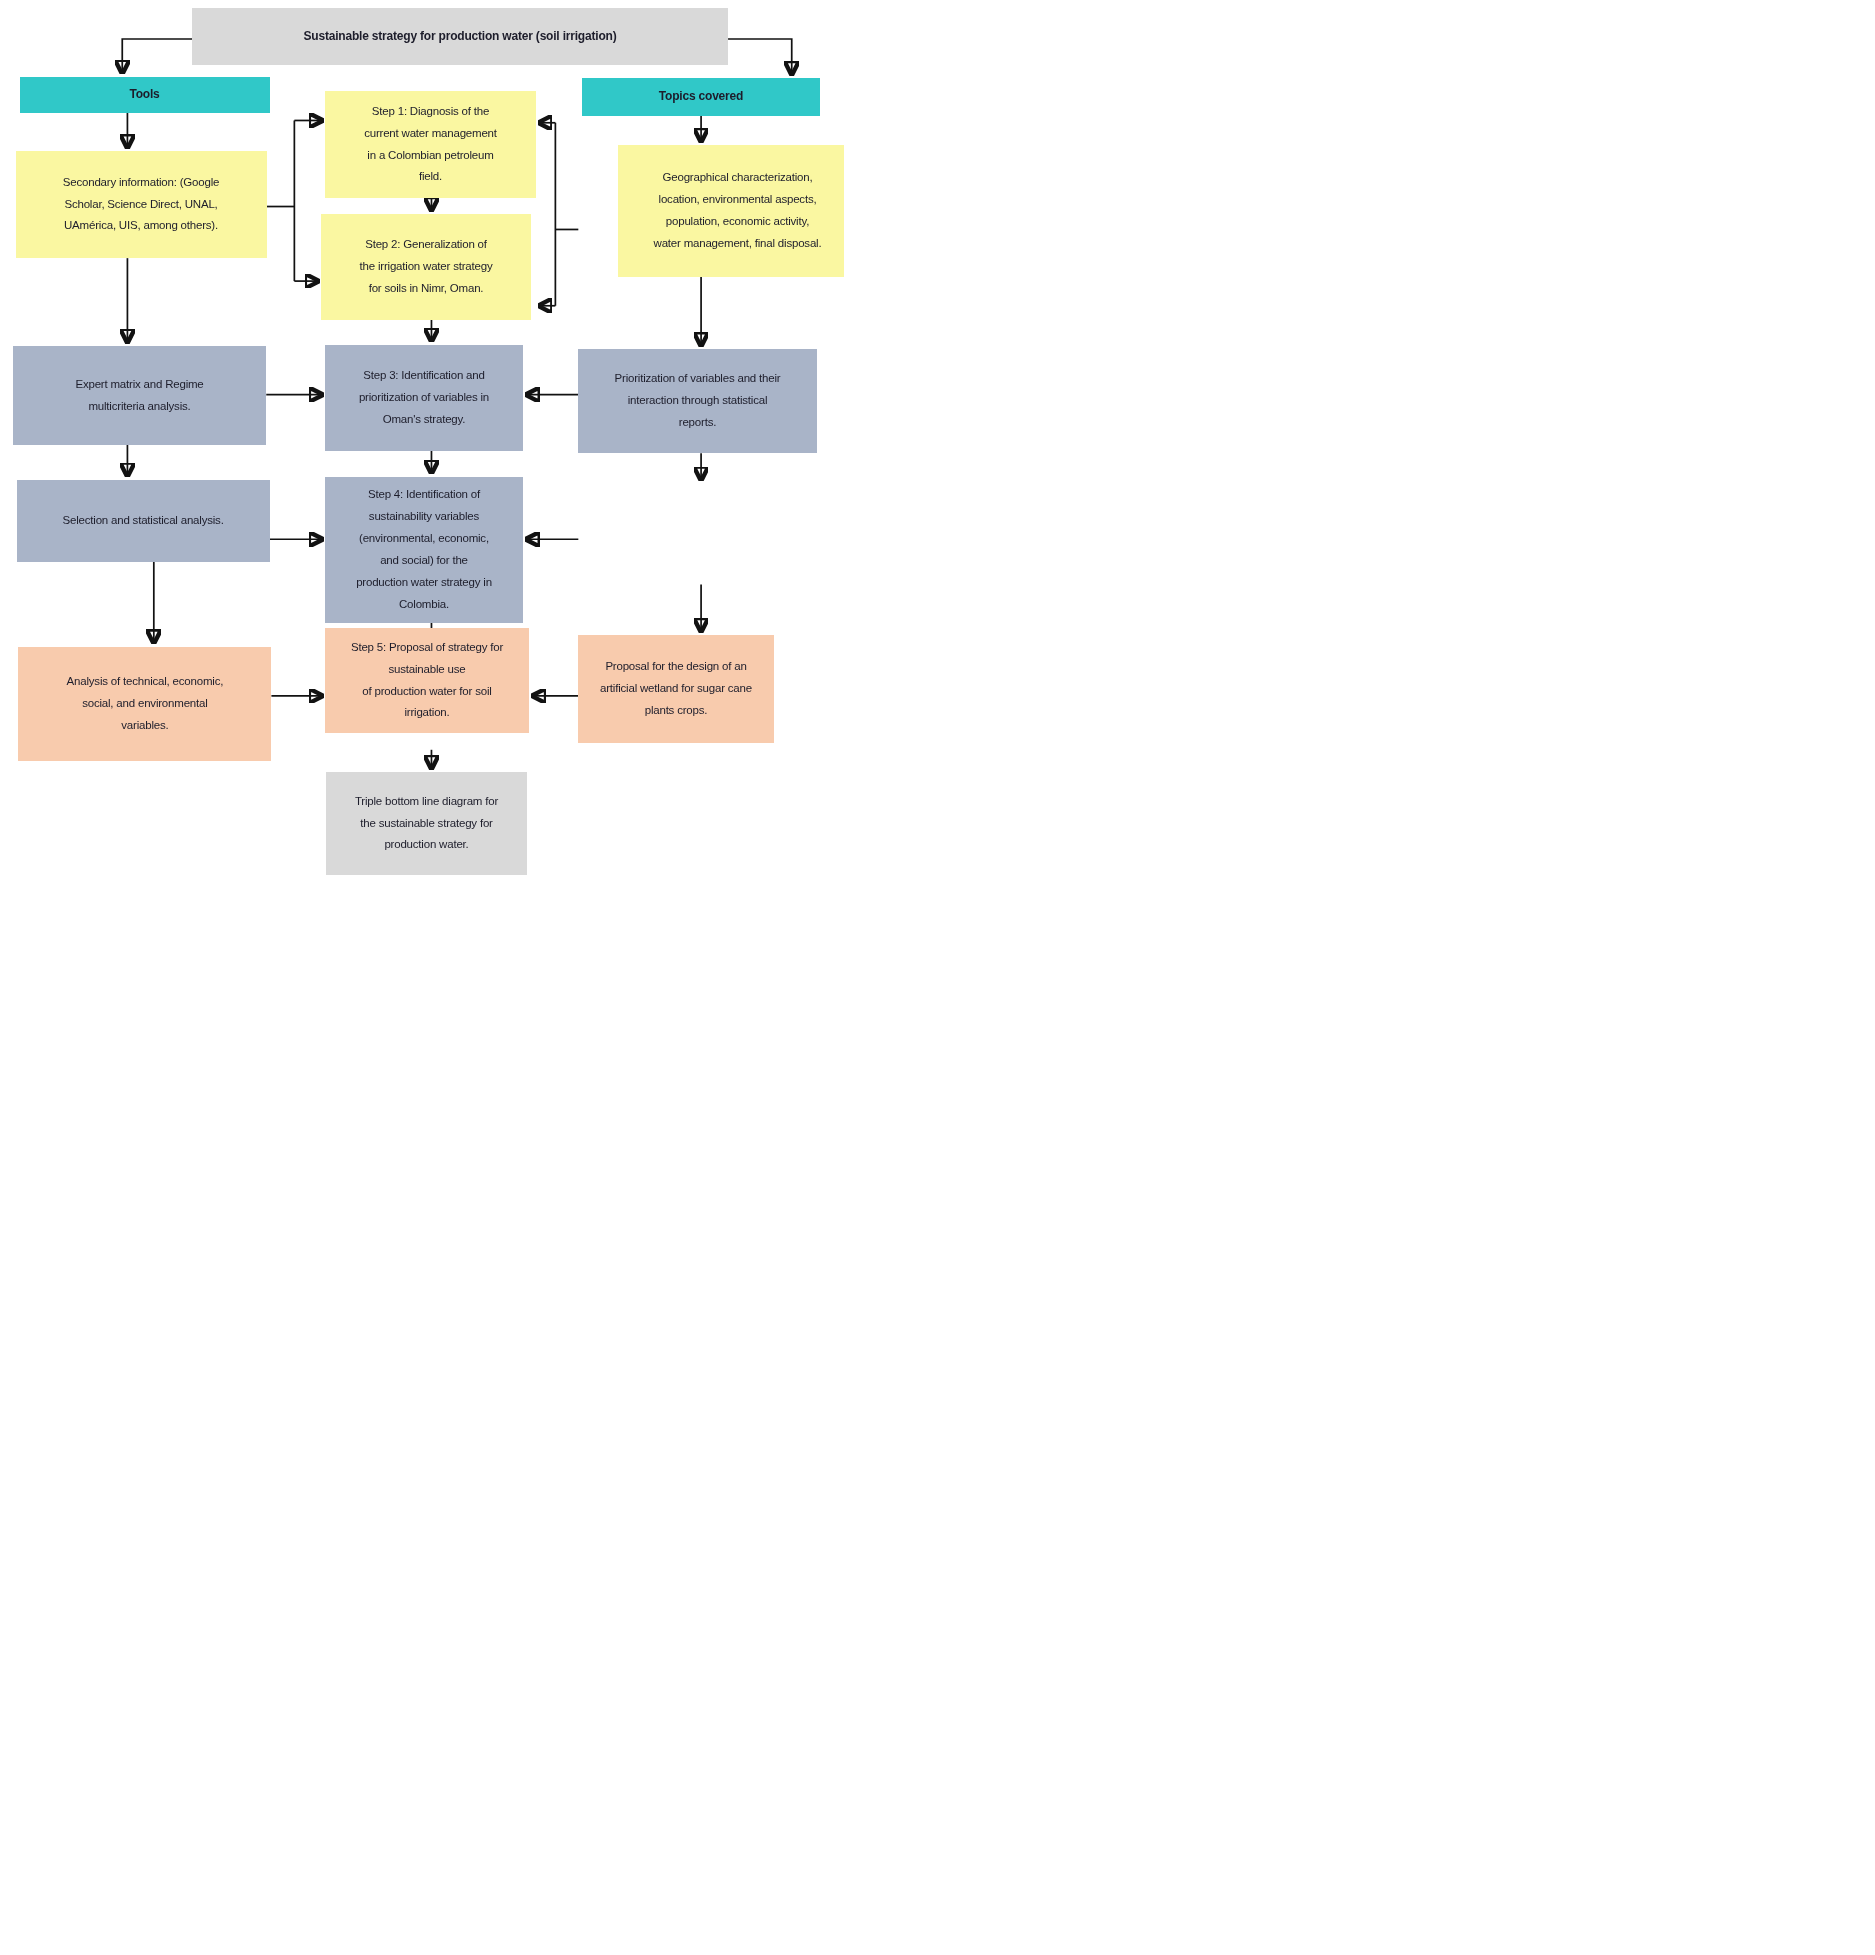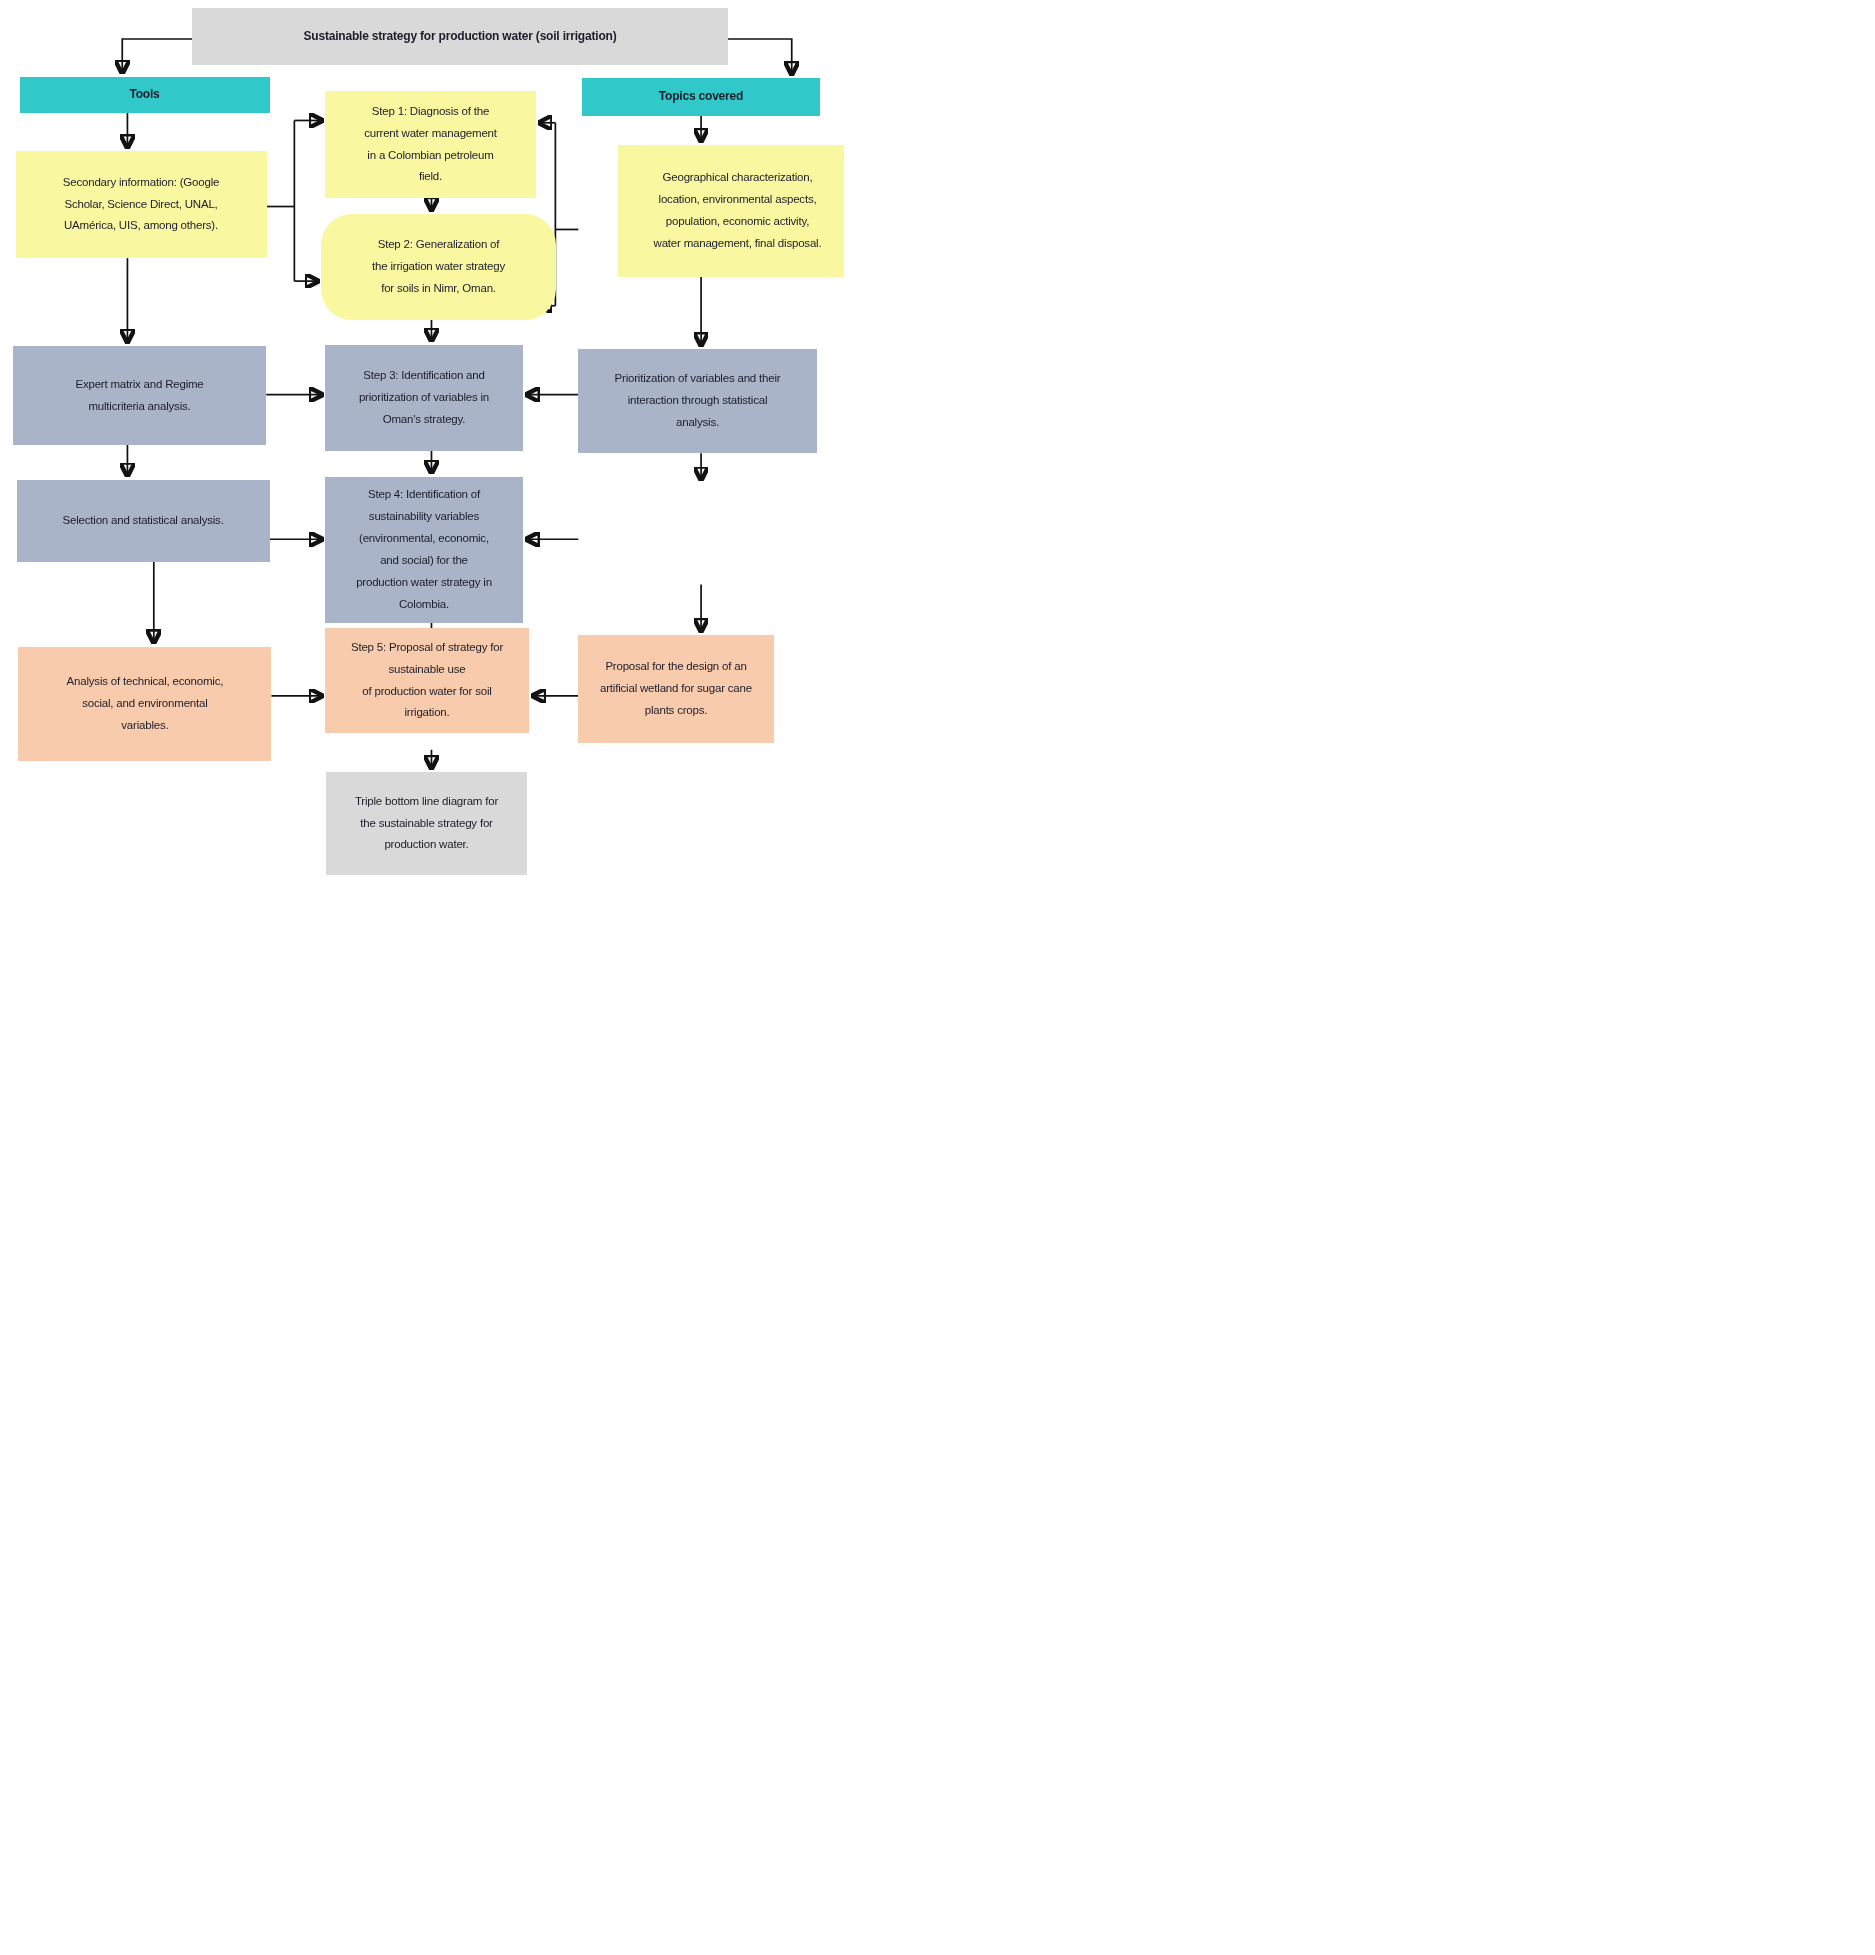"Step 2: Generalization of" #n-step2 { border-radius: 31px -> none; width: 235px -> 210px }
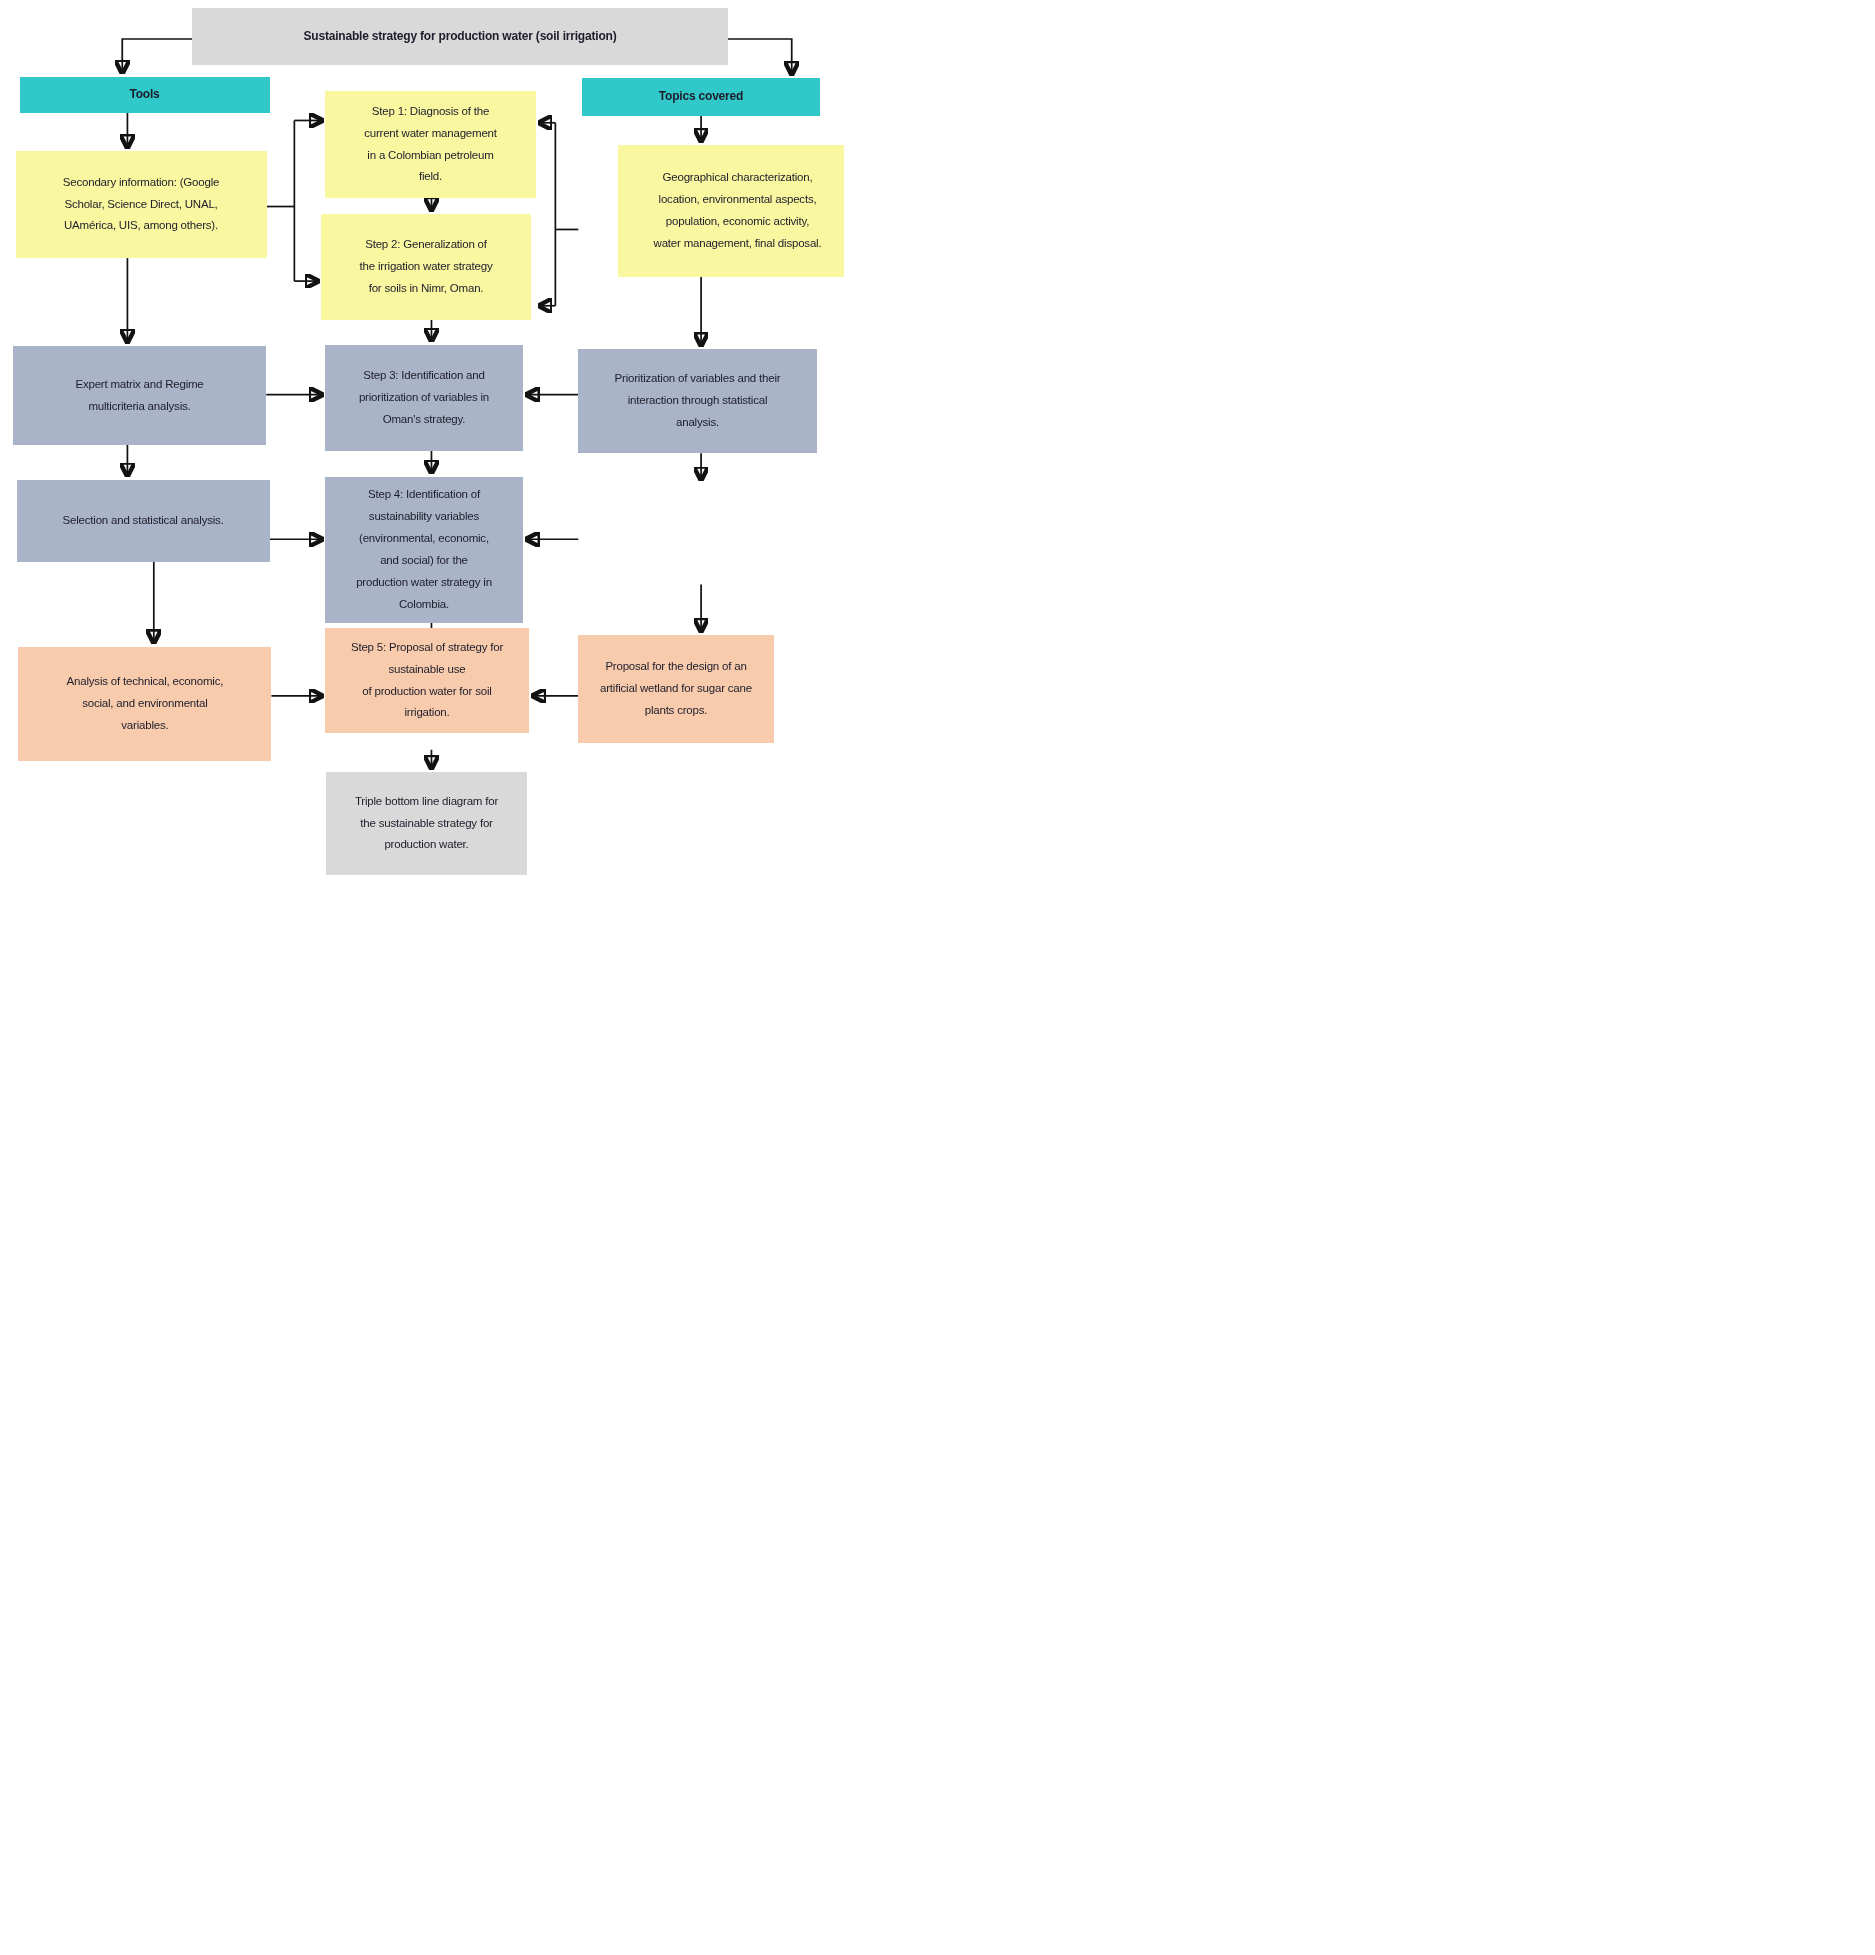"Prioritization of variables and their" div.node { text: analysis -> reports }
